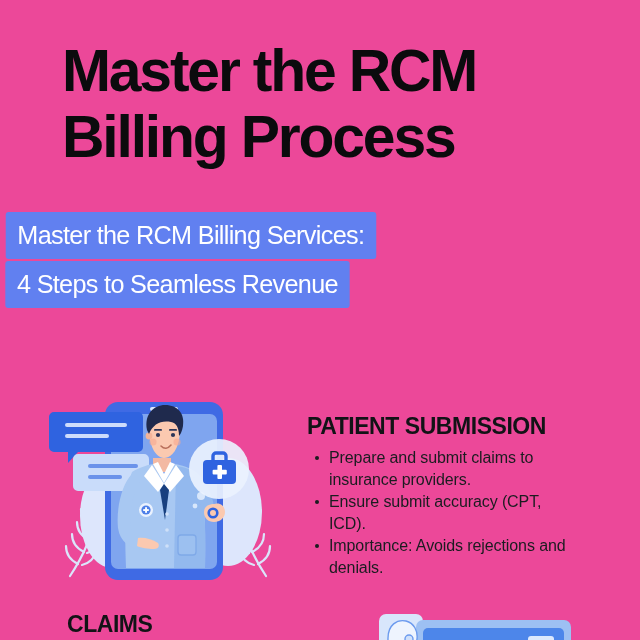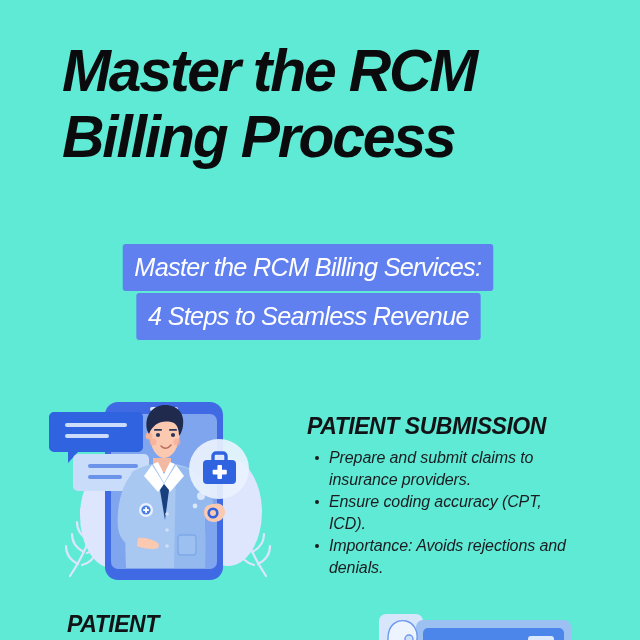"Master the RCM" .page { background: #5eead4 -> #ec4899; font-style: italic -> none }
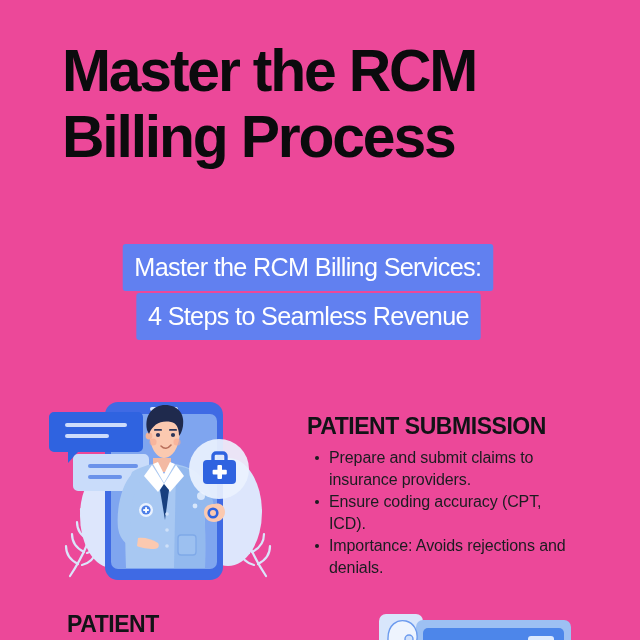"Master the RCM Billing Services:" .subtitle-block { margin-top: 32px -> none; text-align: center -> left }
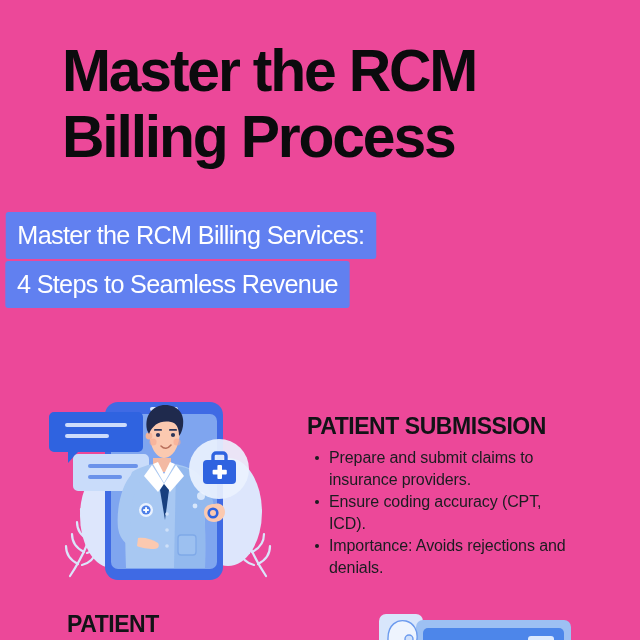"Ensure coding accuracy (CPT, ICD)." li { text: coding -> submit }
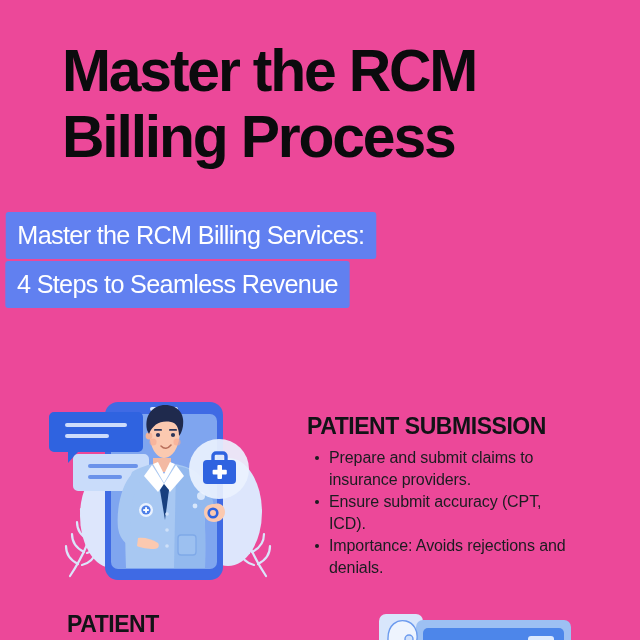"PATIENT" div.patient-heading { text: PATIENT -> CLAIMS }
